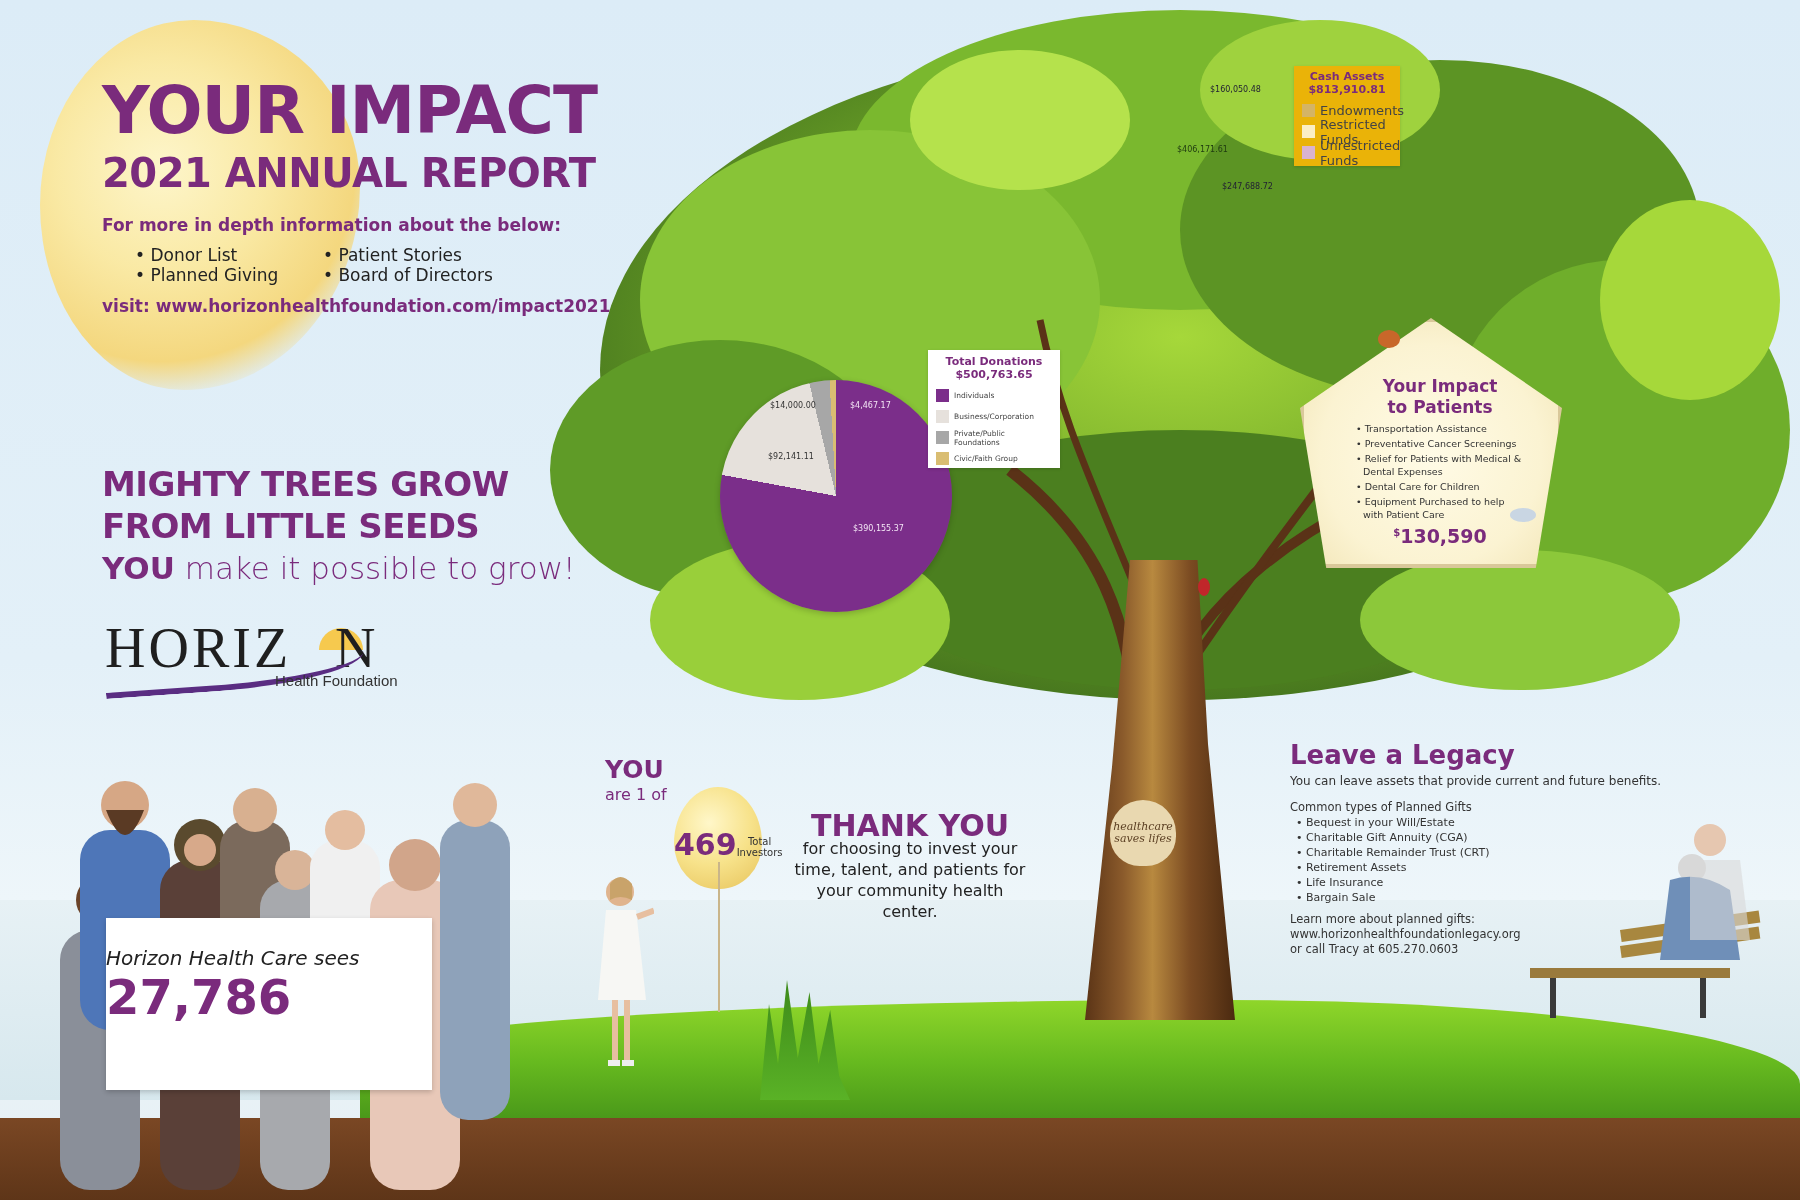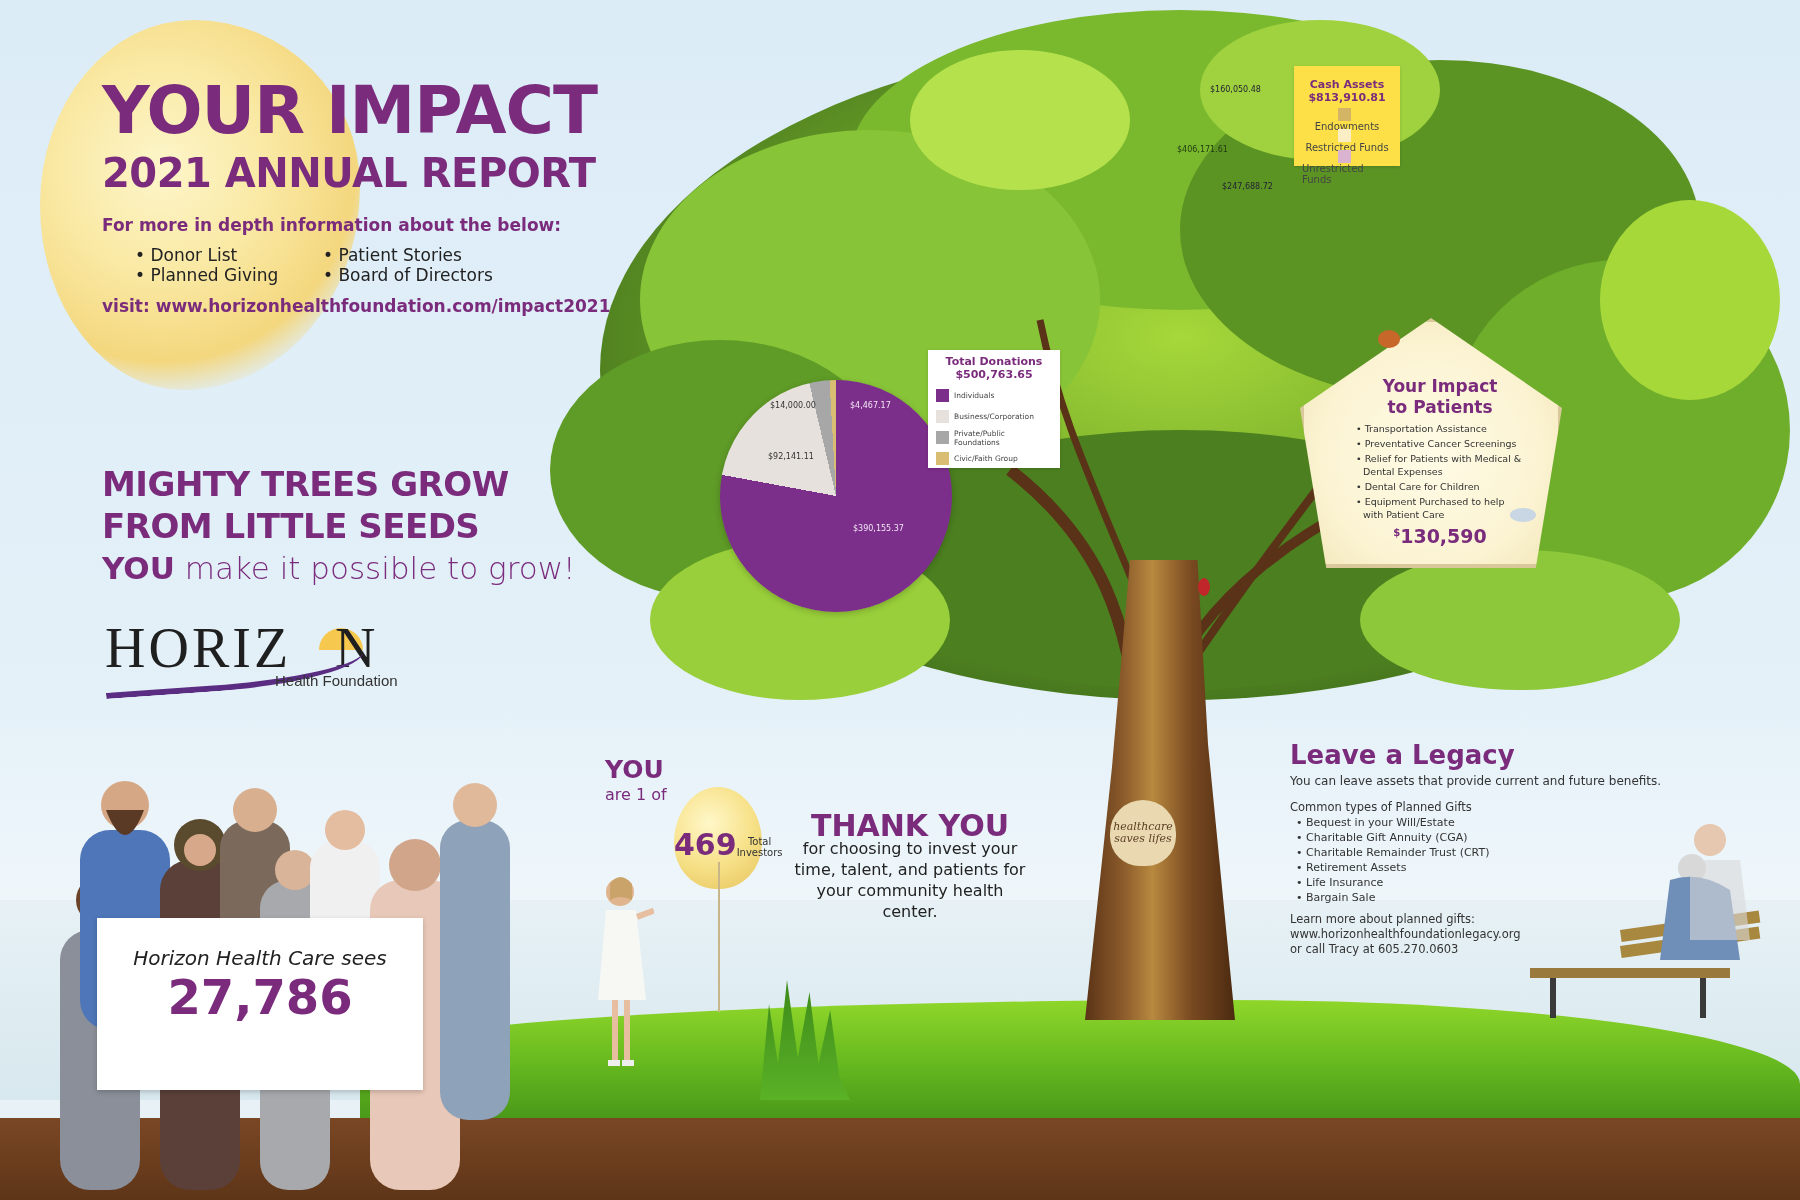"Cash Assets" .cash-box { background: #fde047 -> #eab308; padding: 13px 8px -> 5px 8px }
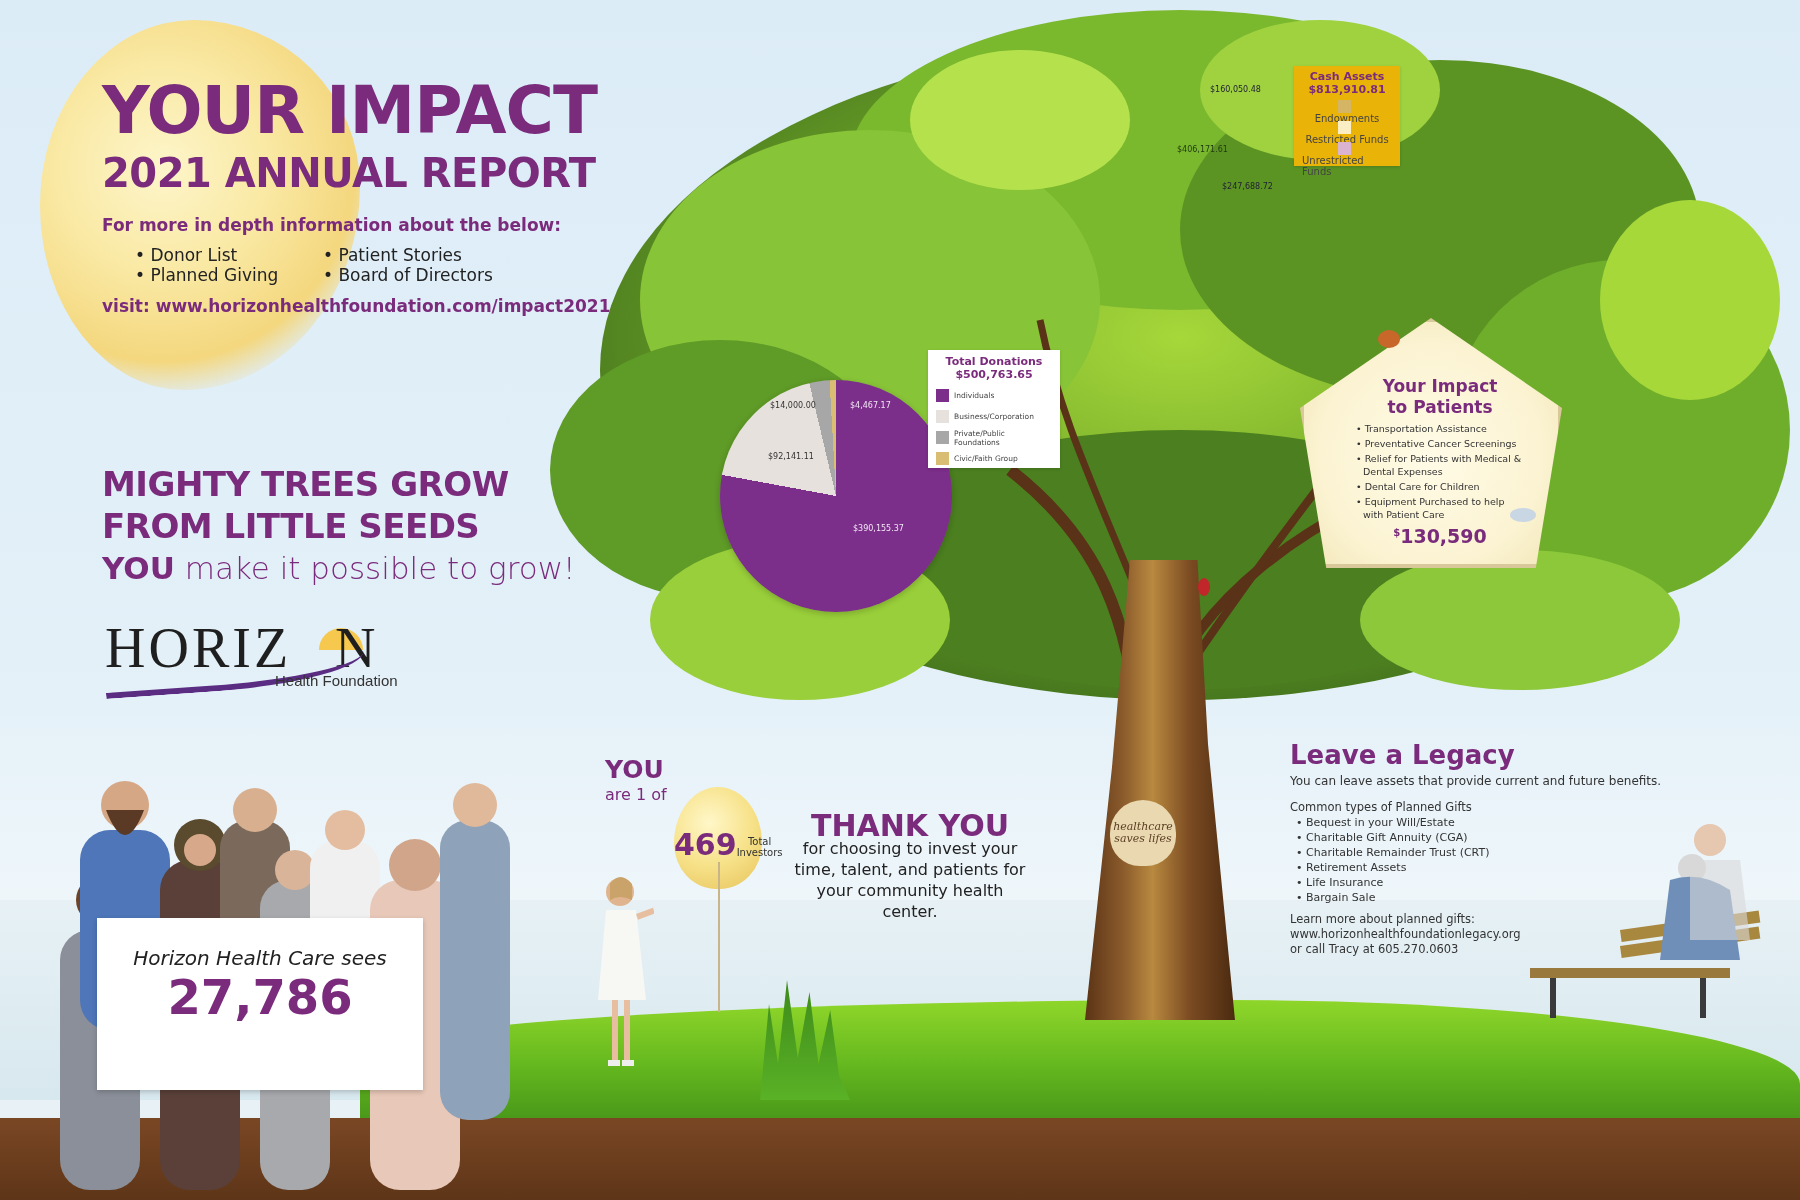"Endowments" .cash-box .legend-item { flex-direction: column -> none; font-size: 10px -> 13px }
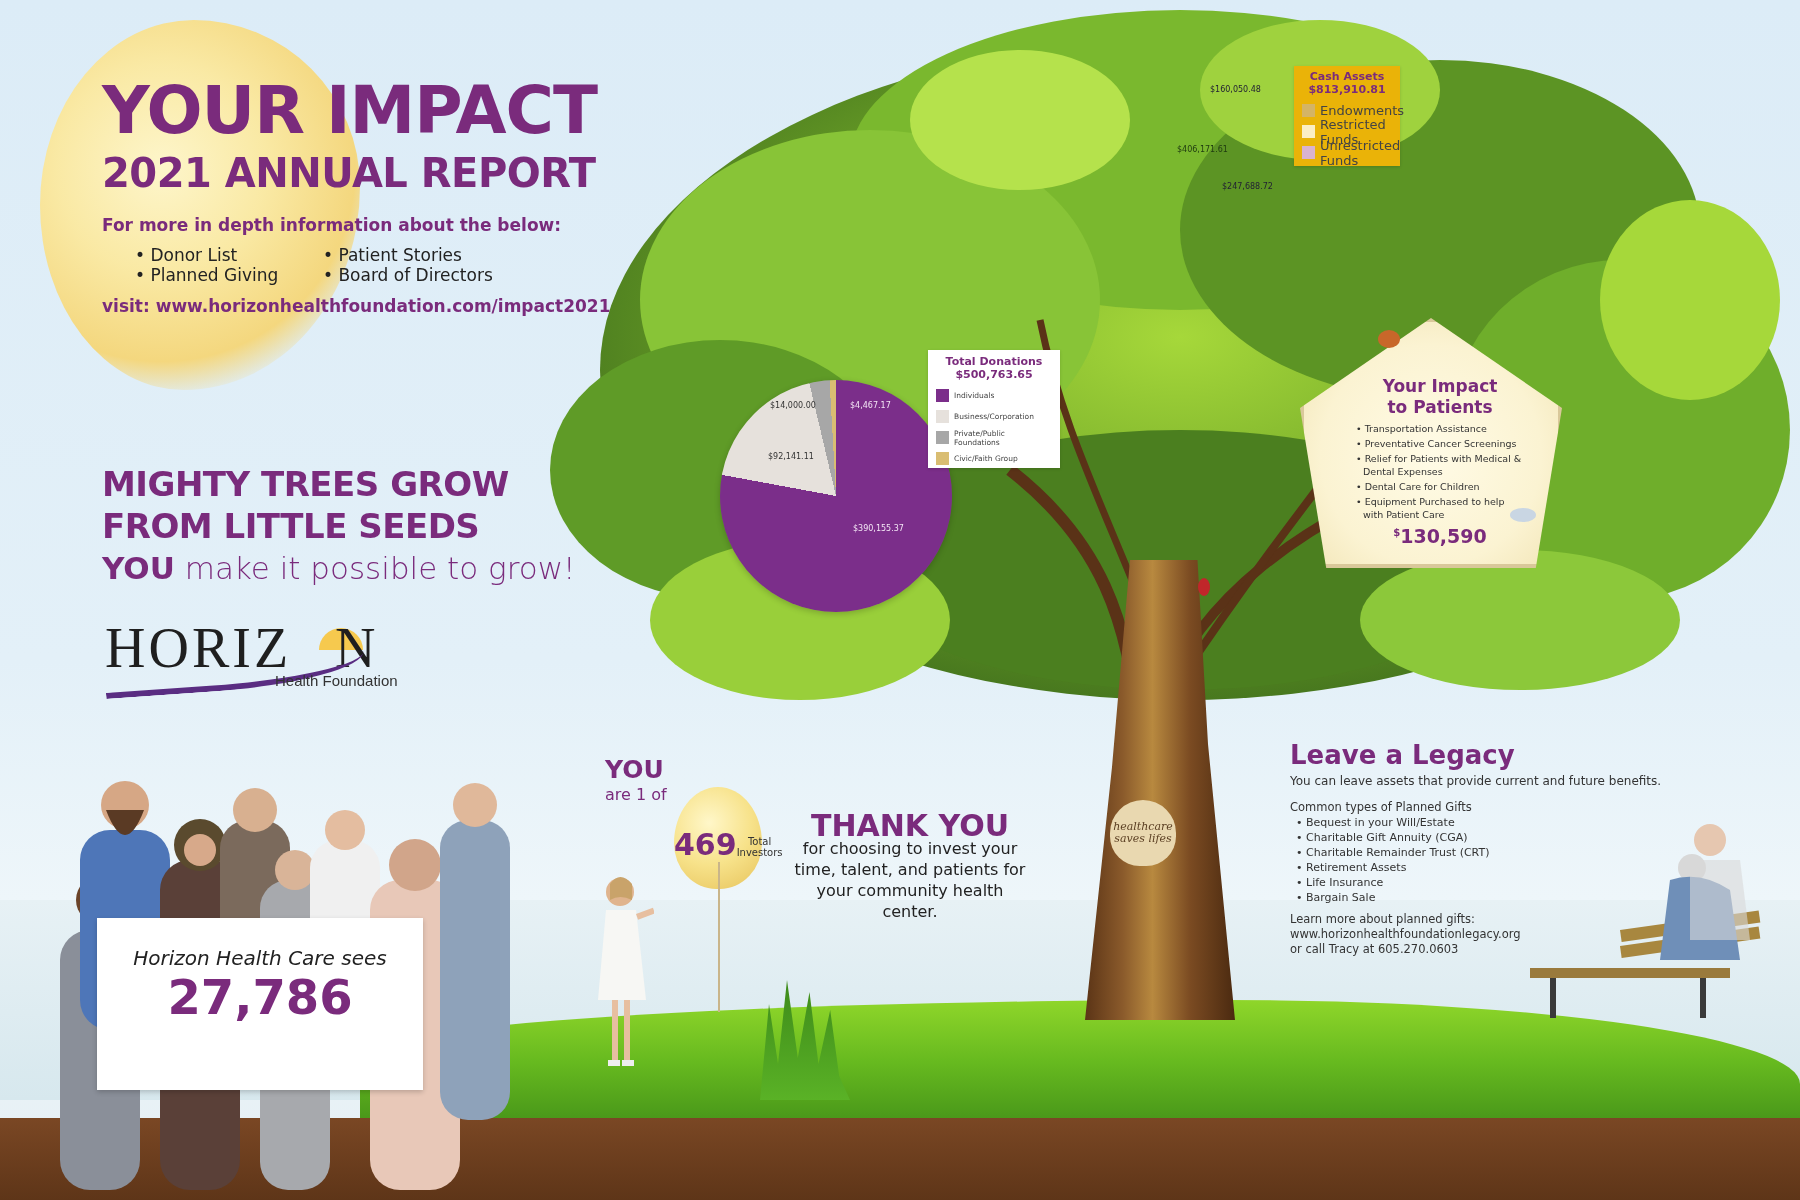"Horizon Health Care sees" .sign { left: 97px -> 106px; text-align: center -> left }
